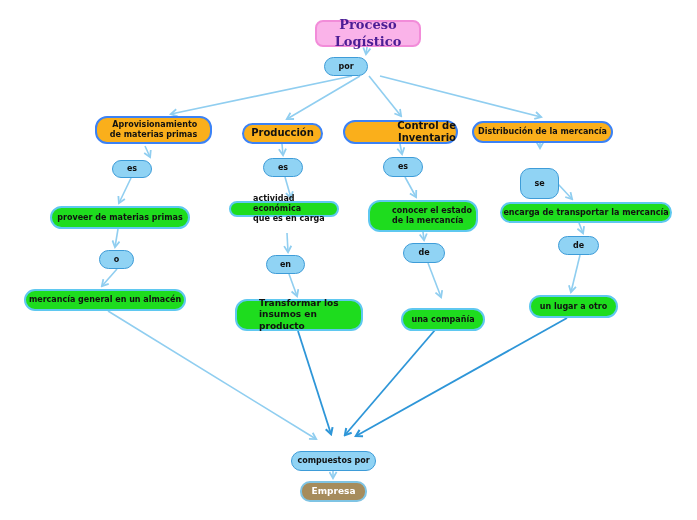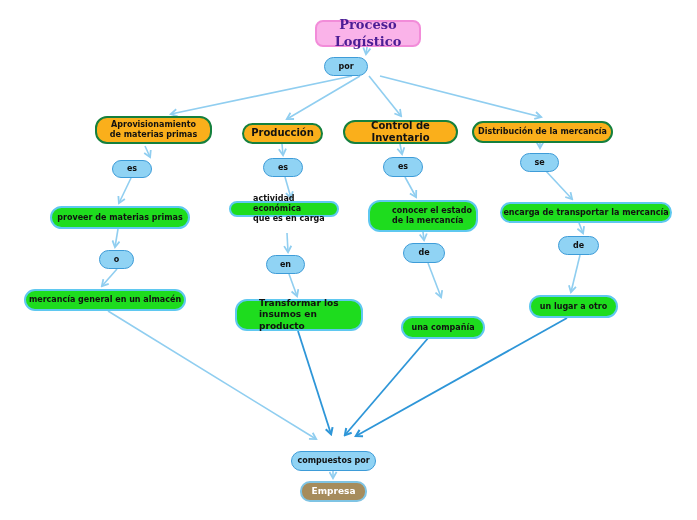"Aprovisionamiento" .topic-node { border: 2px solid #15803d -> 2px solid #3b82f6; text-align: none -> right }
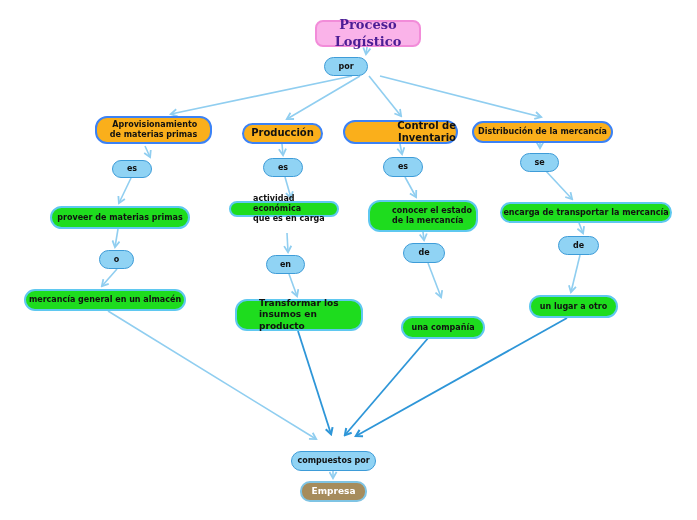"se" div.node { height: 19px -> 31px; top: 153px -> 168px }
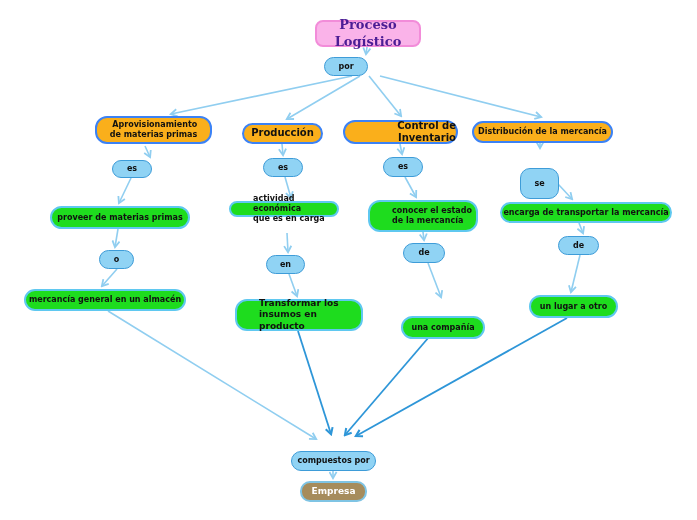"una compañía" div.node { top: 316px -> 308px }
